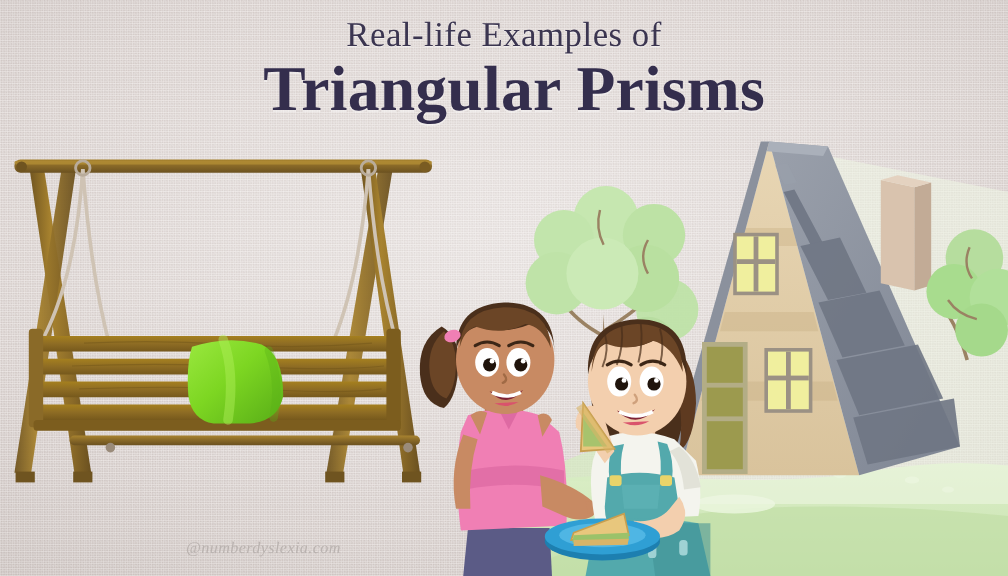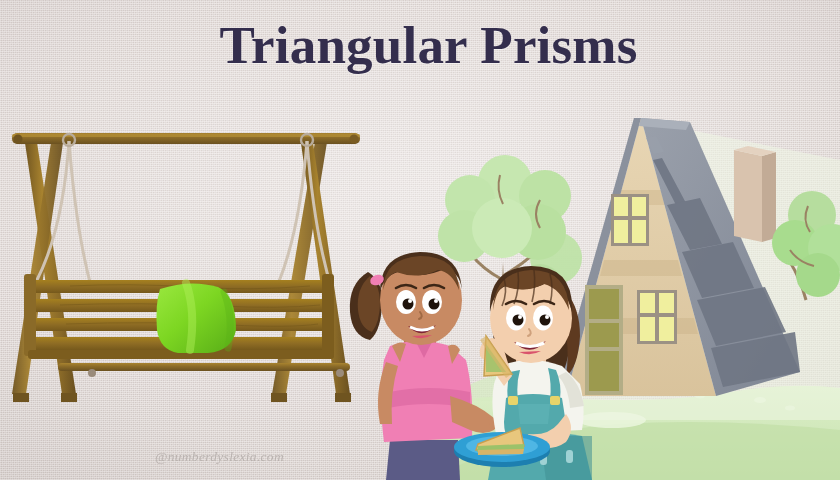"Real-life Examples of" div.title-sub { html: none -> <div>Real-life Examples of</div> }
